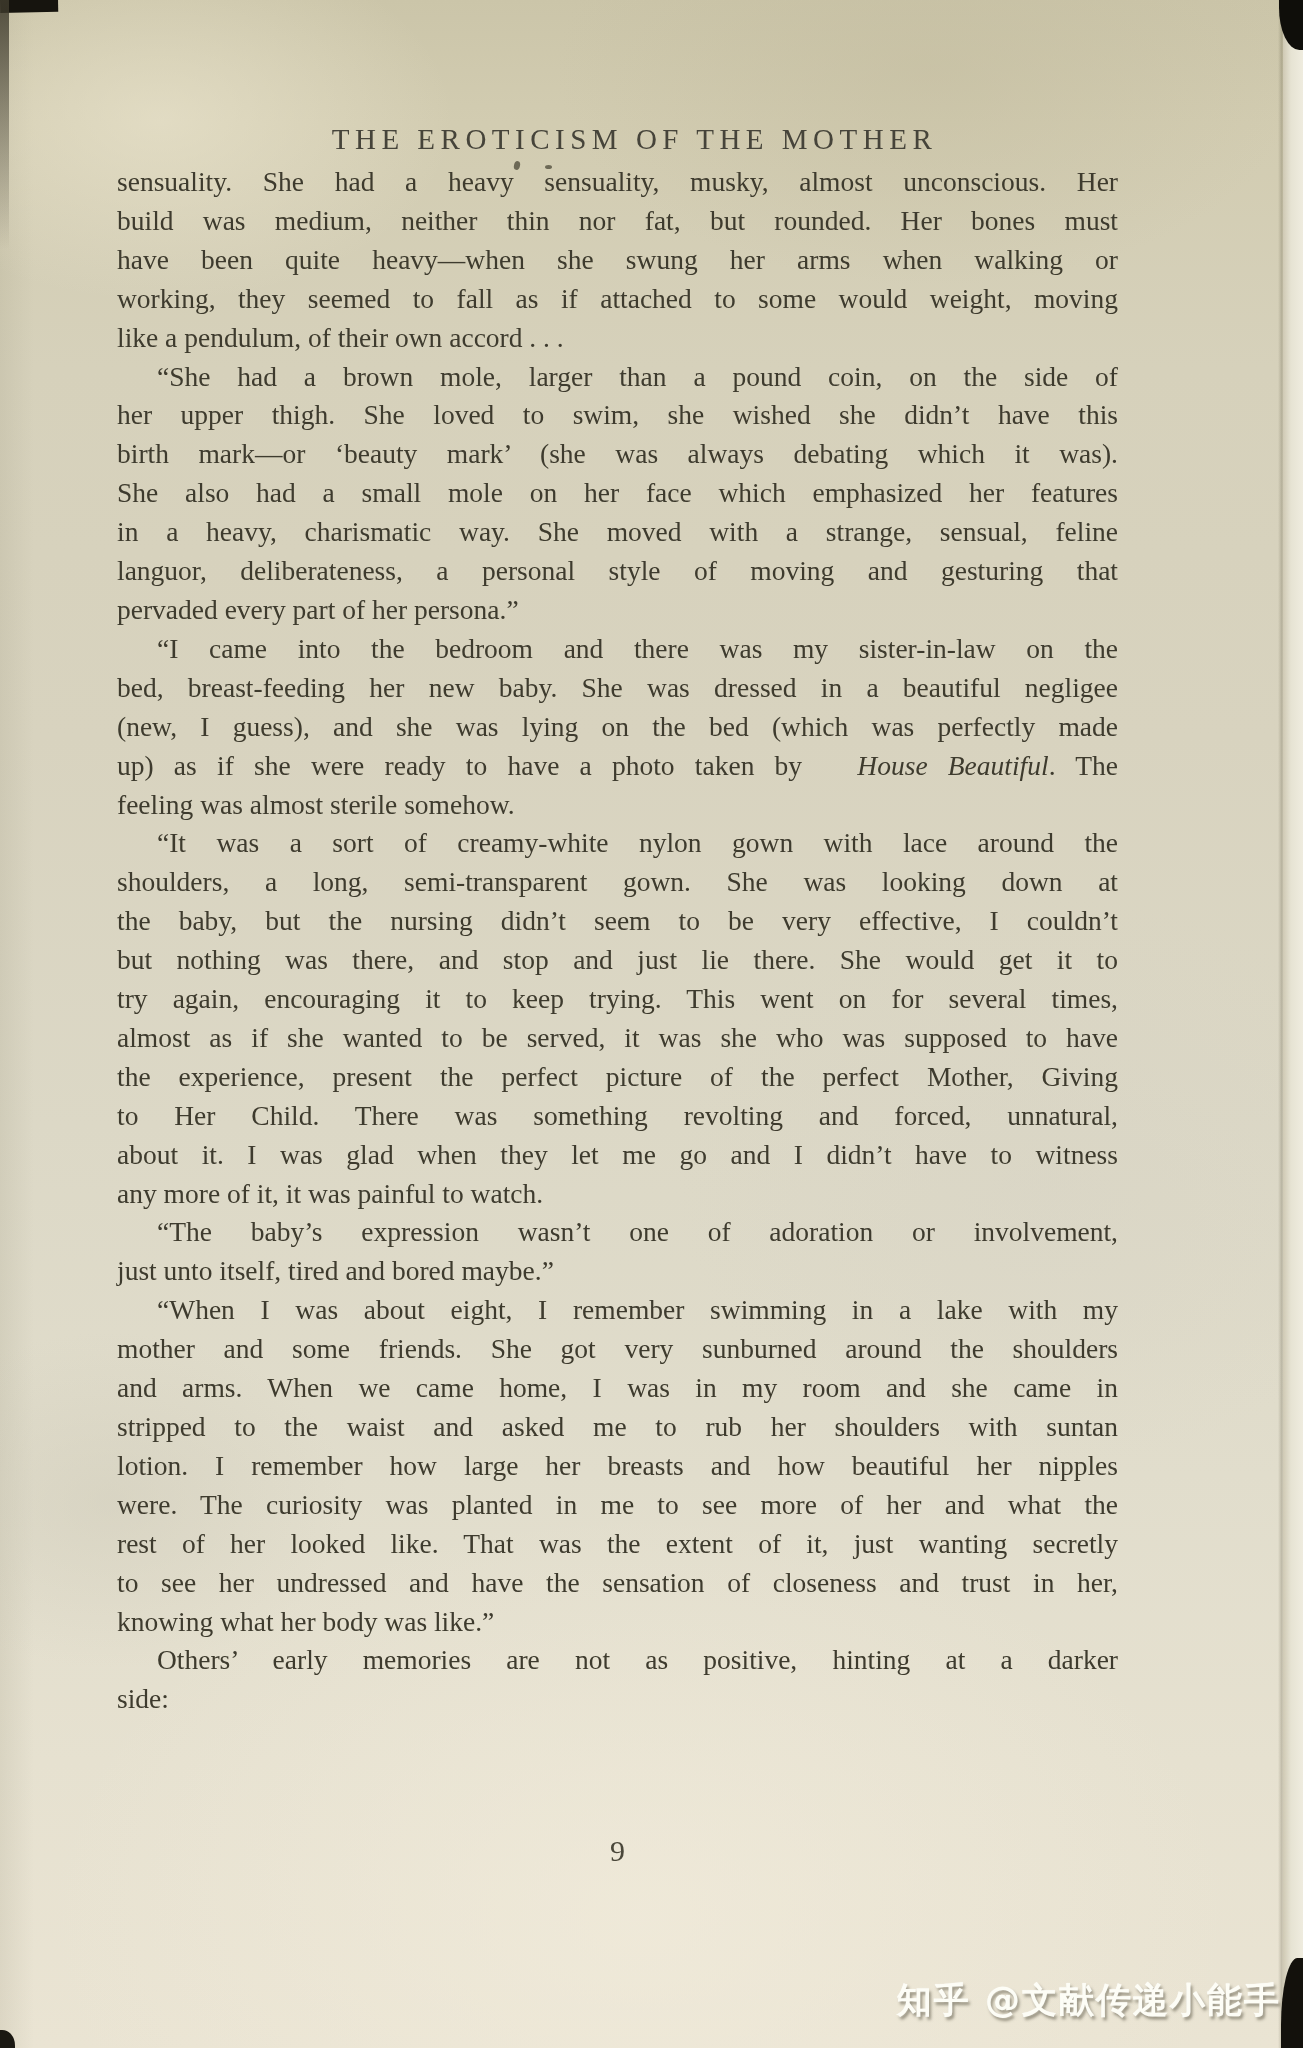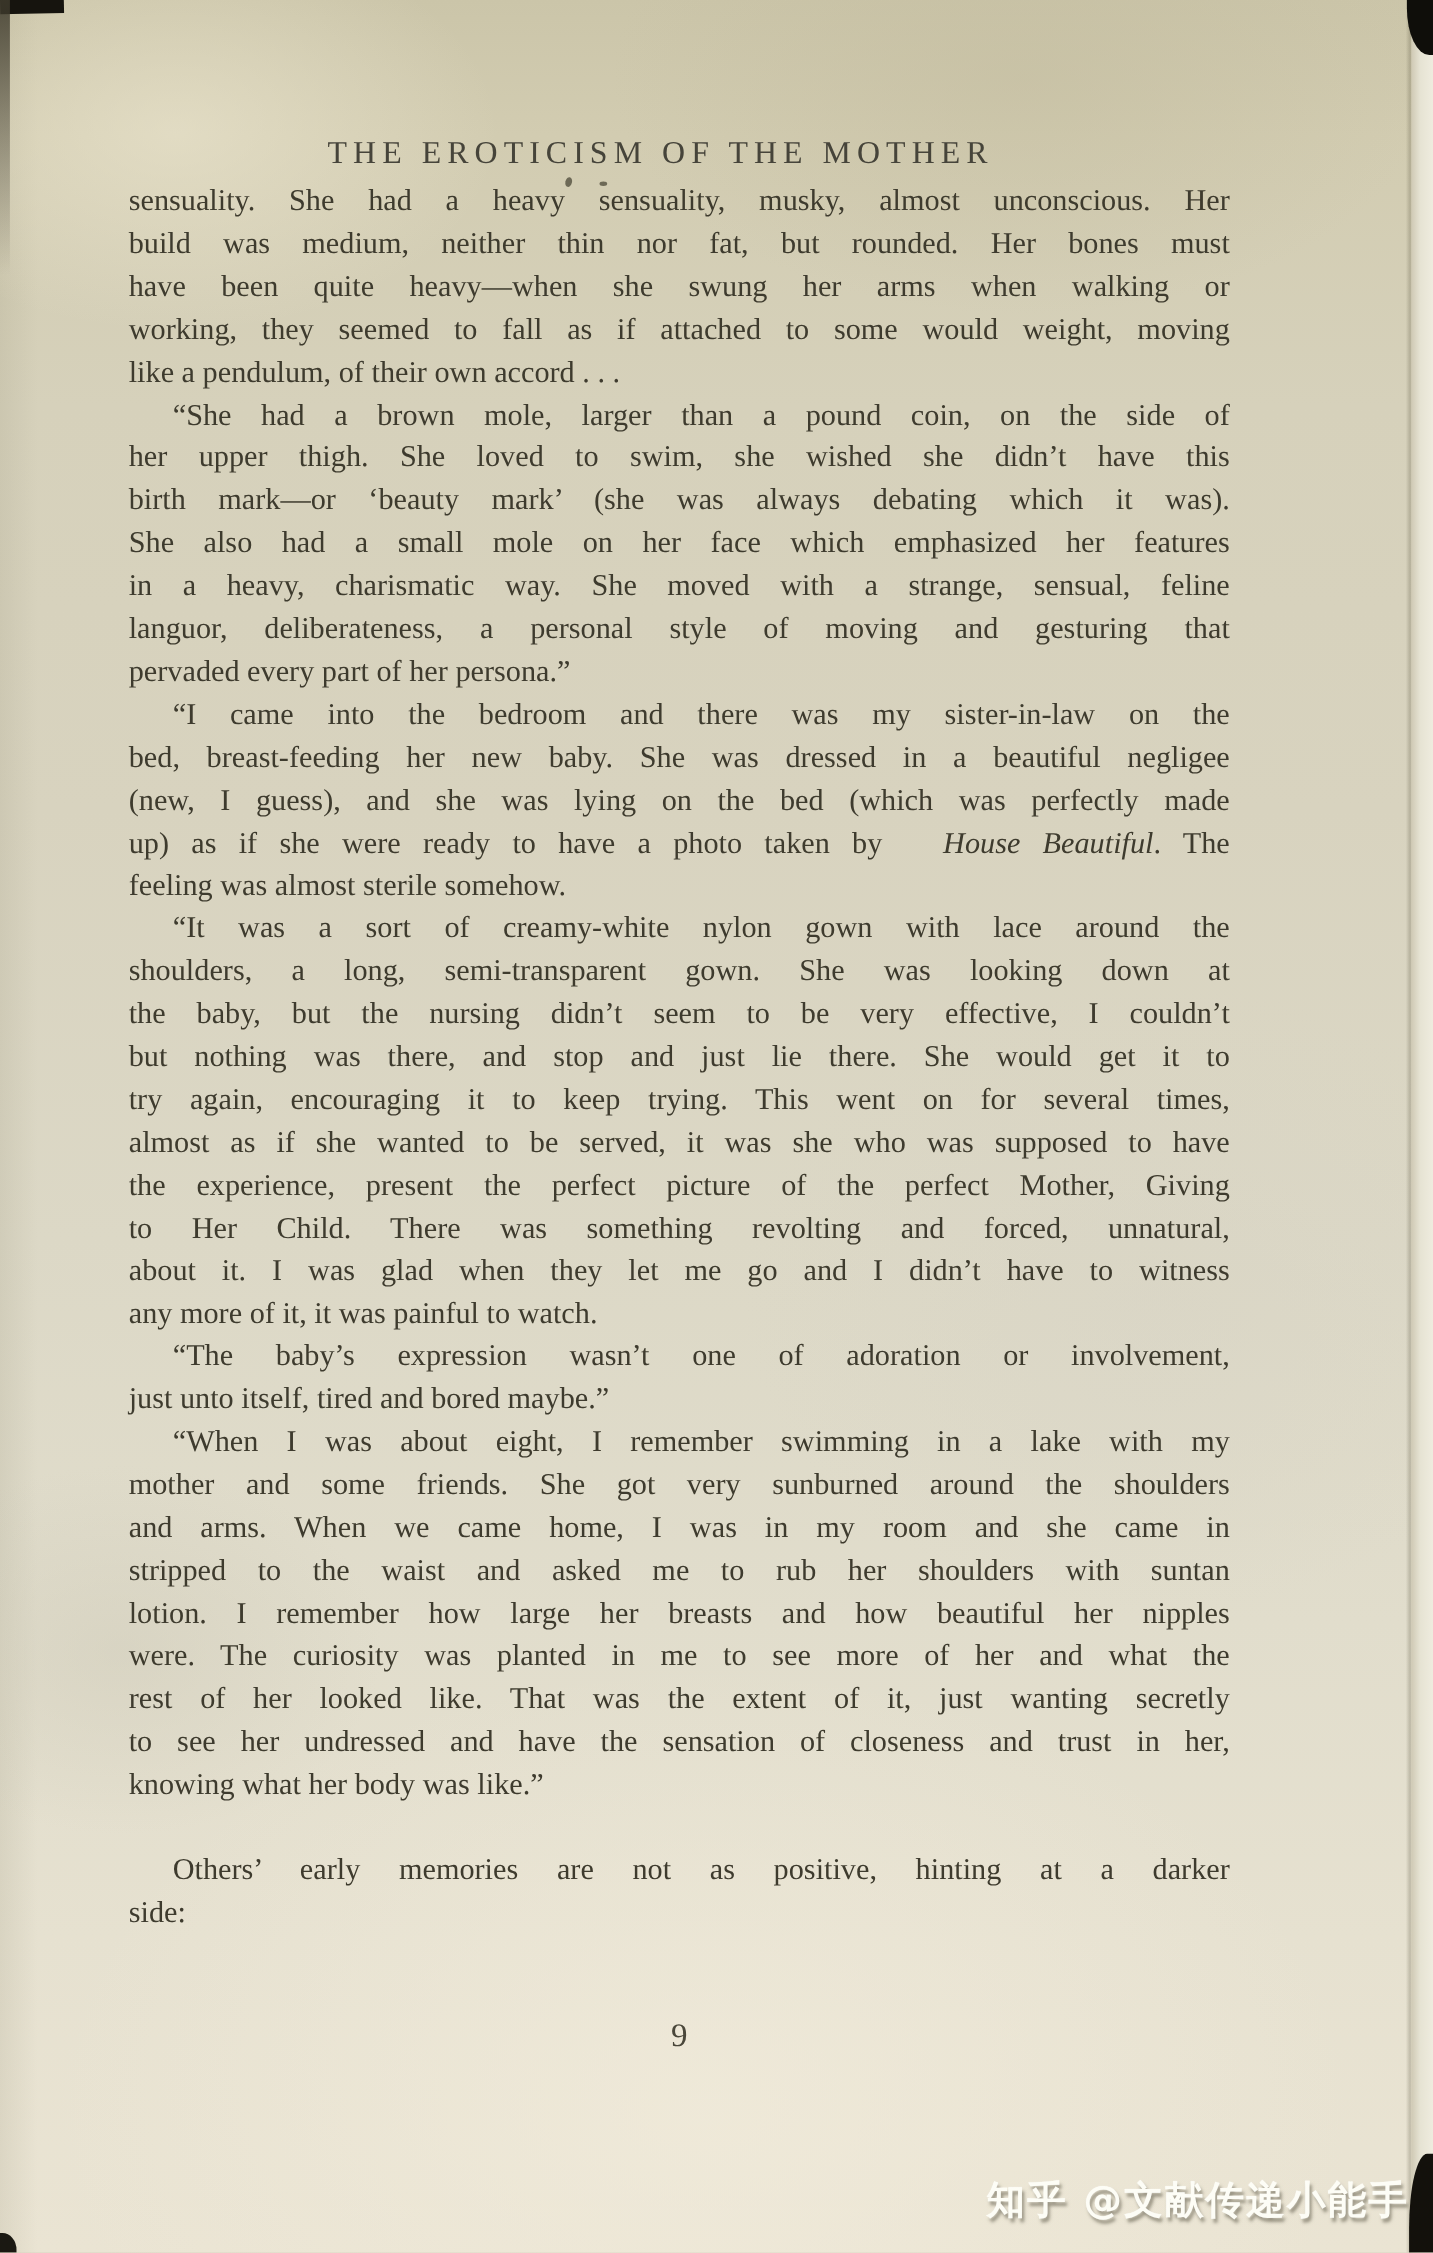"THE EROTICISM OF THE MOTHER" .running-head { left: 100px -> 134px }
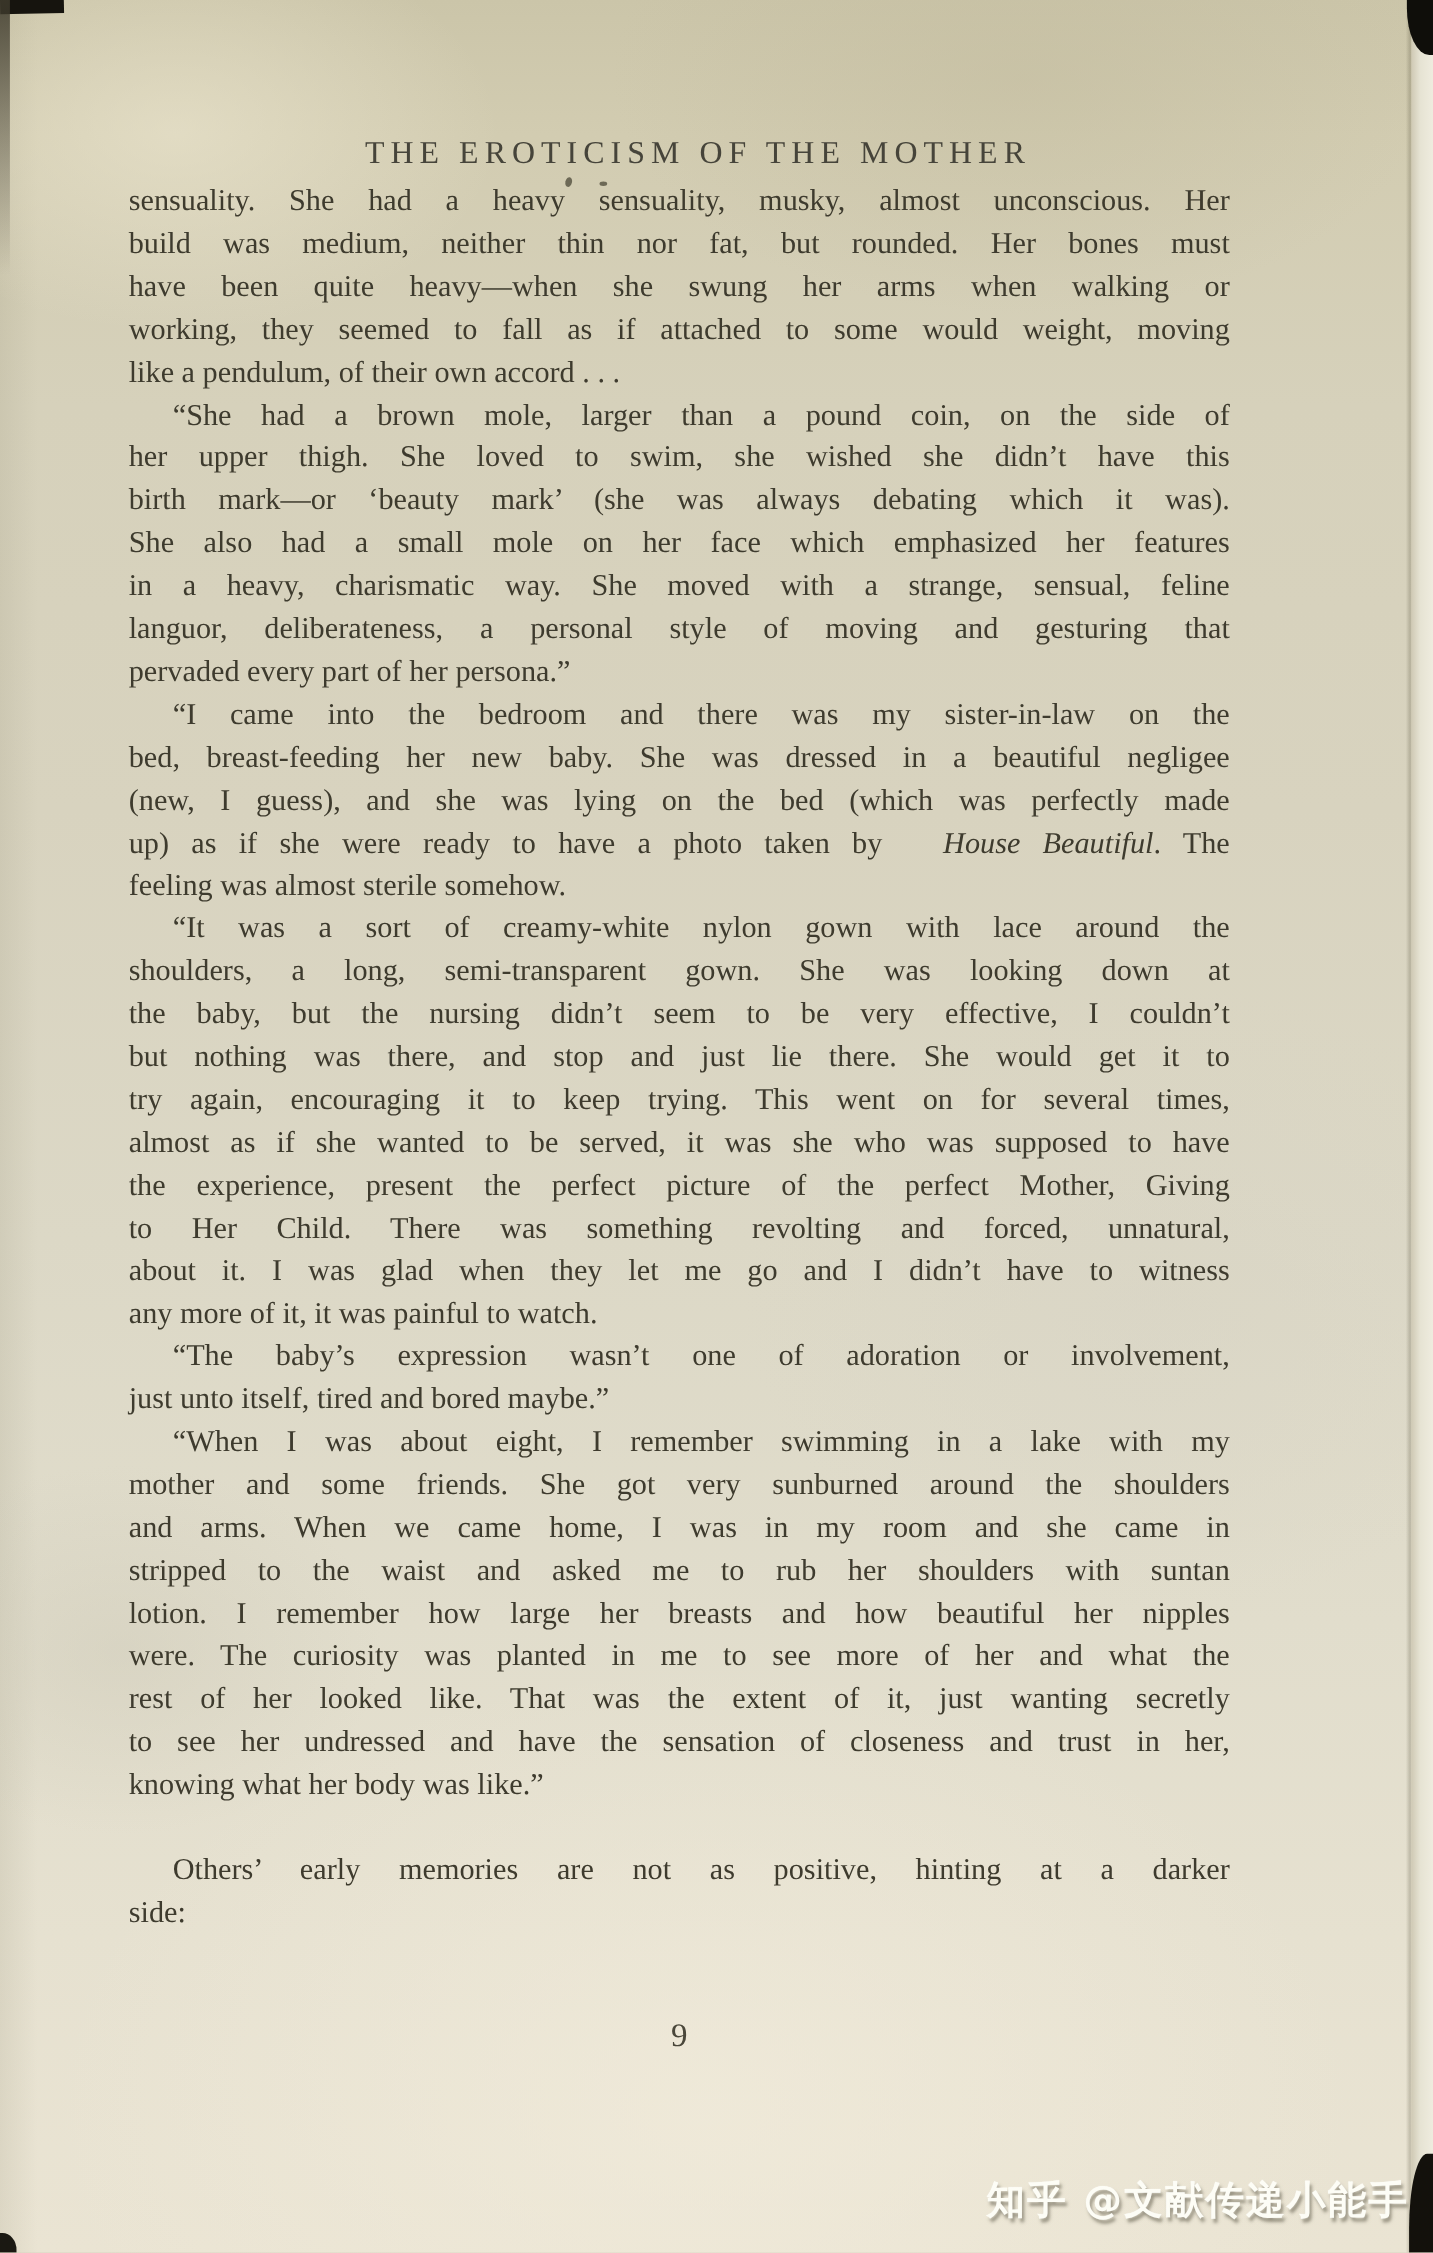"Others’ early memories are not" .para.gap { margin-top: 39px -> none }
